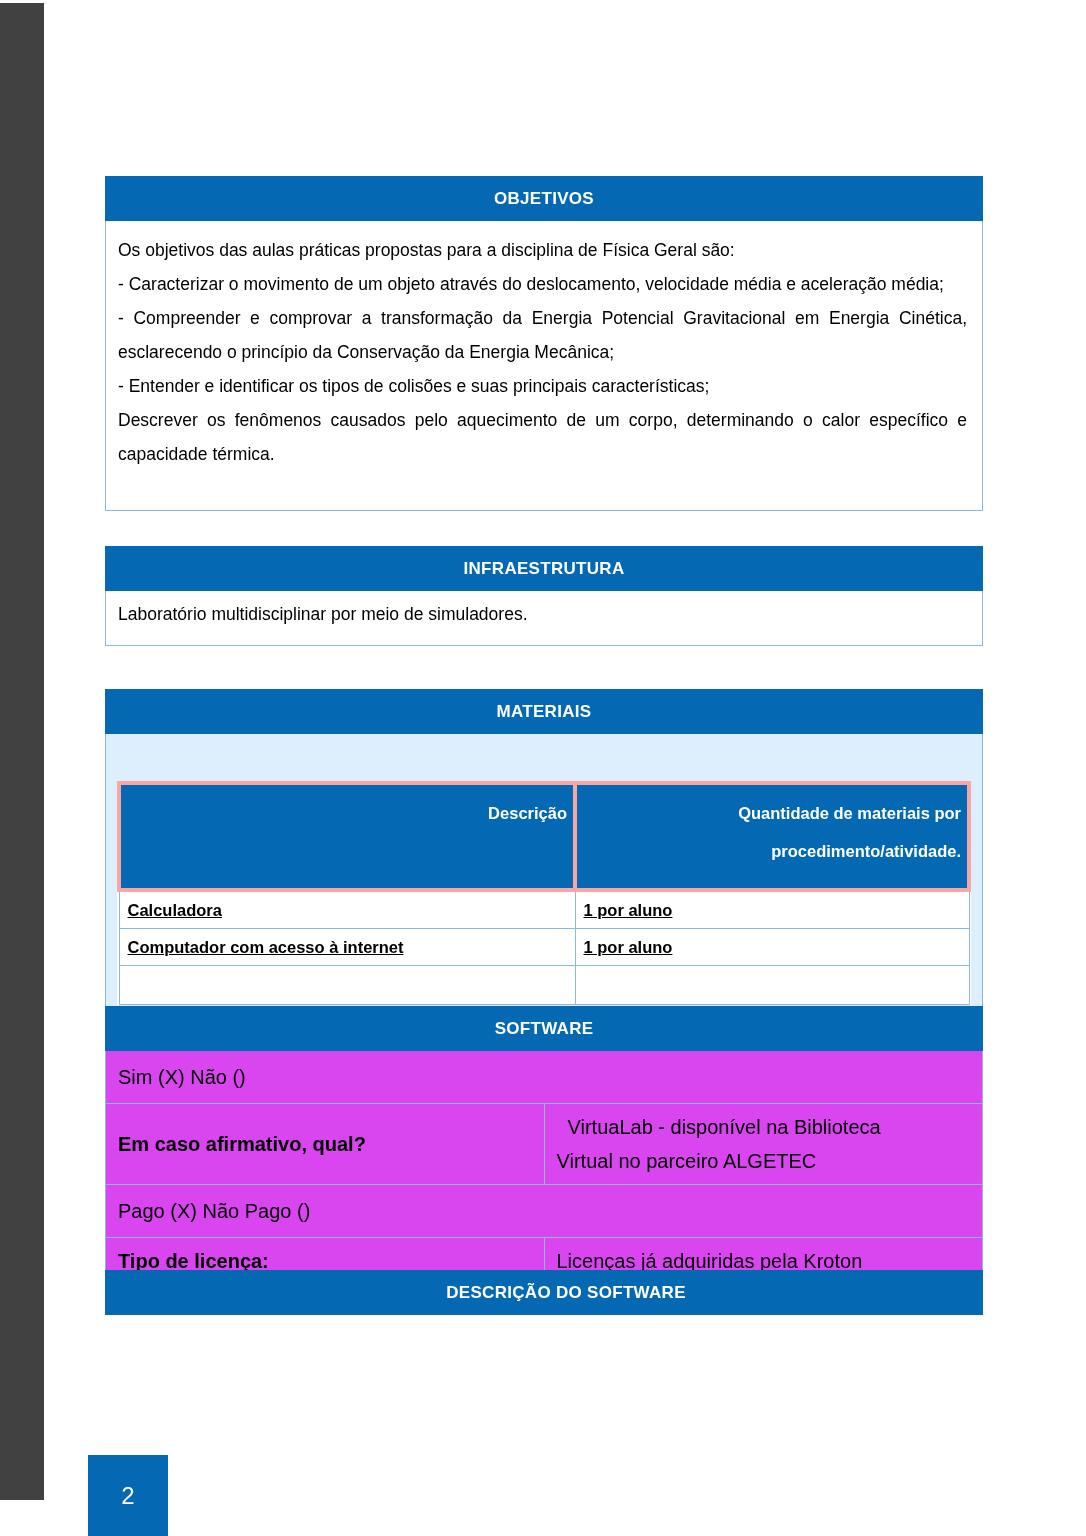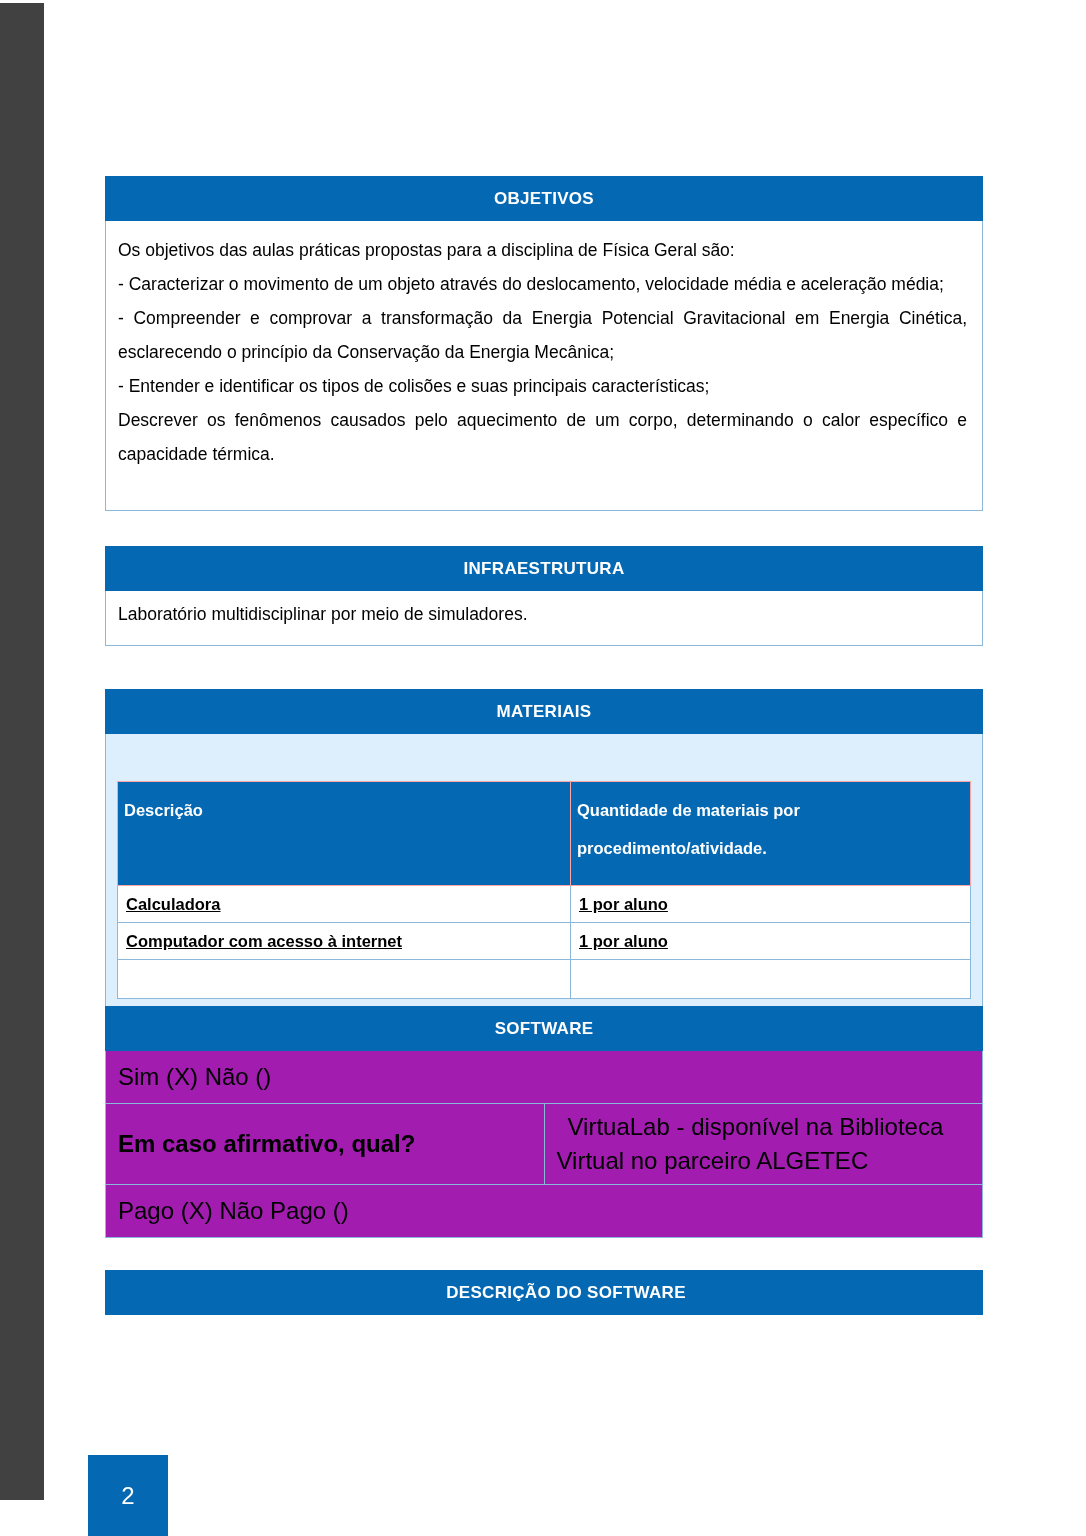"Descrição" table.mat-table th { border: 1px solid #fca5a5 -> 4px solid #fca5a5; text-align: left -> right }
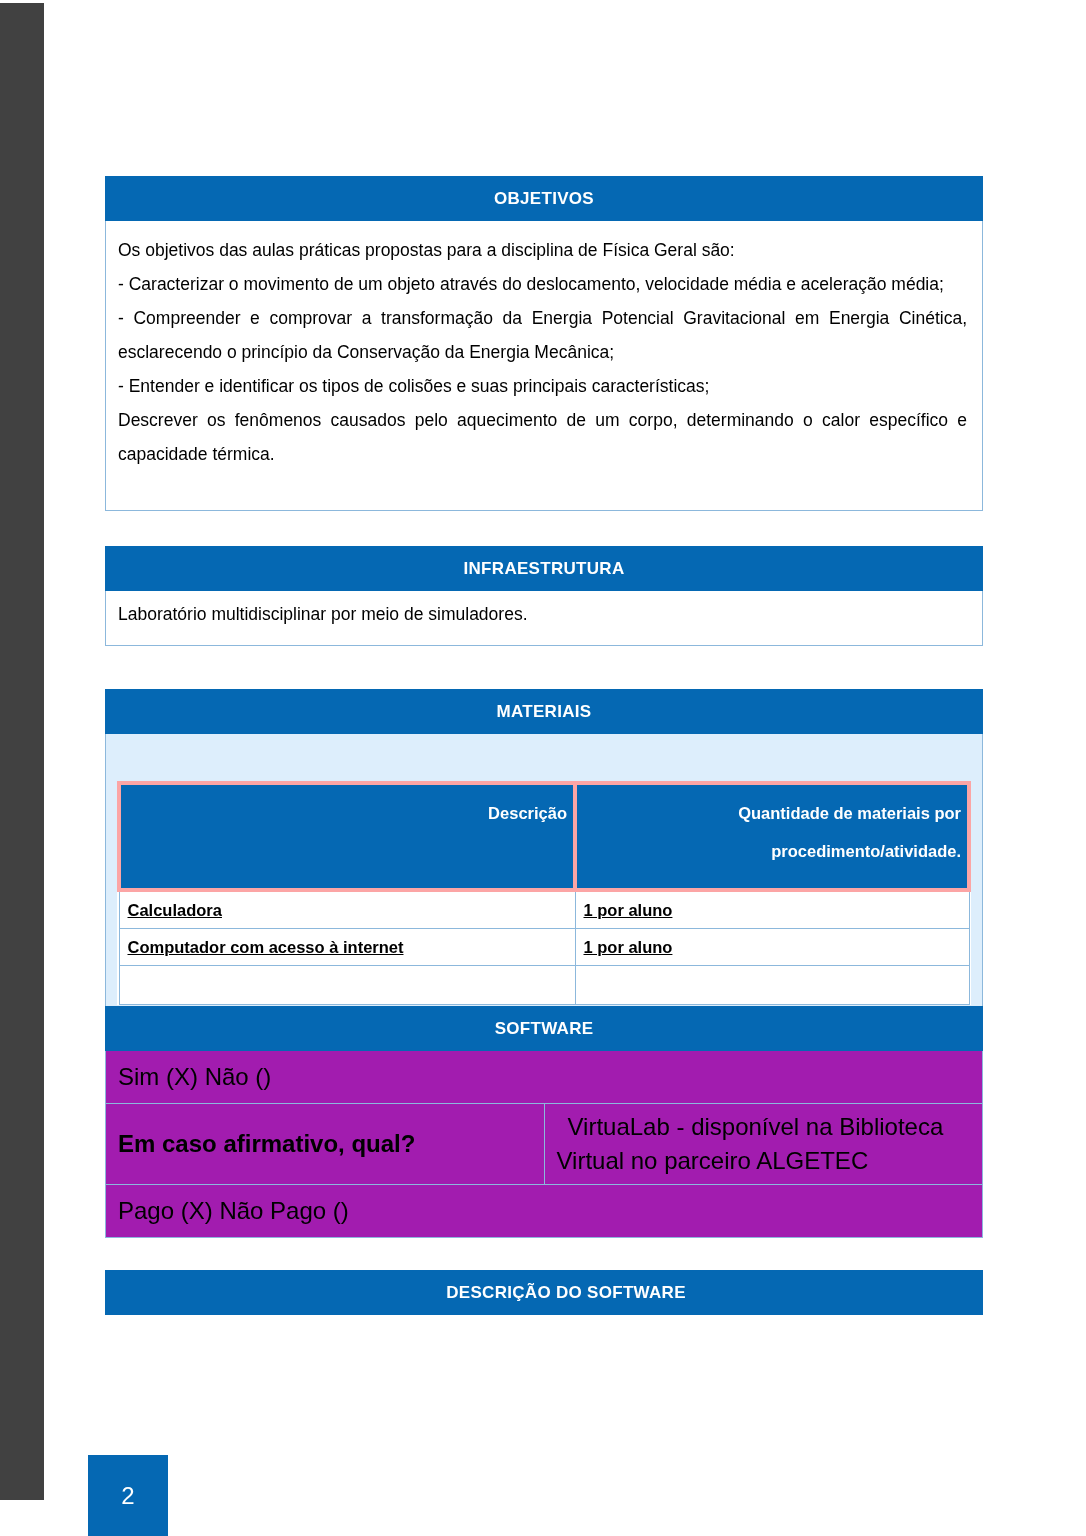"Sim (X) Não ()" table.sw-table td { background: #a21caf -> #d946ef; font-size: 24px -> 20px }
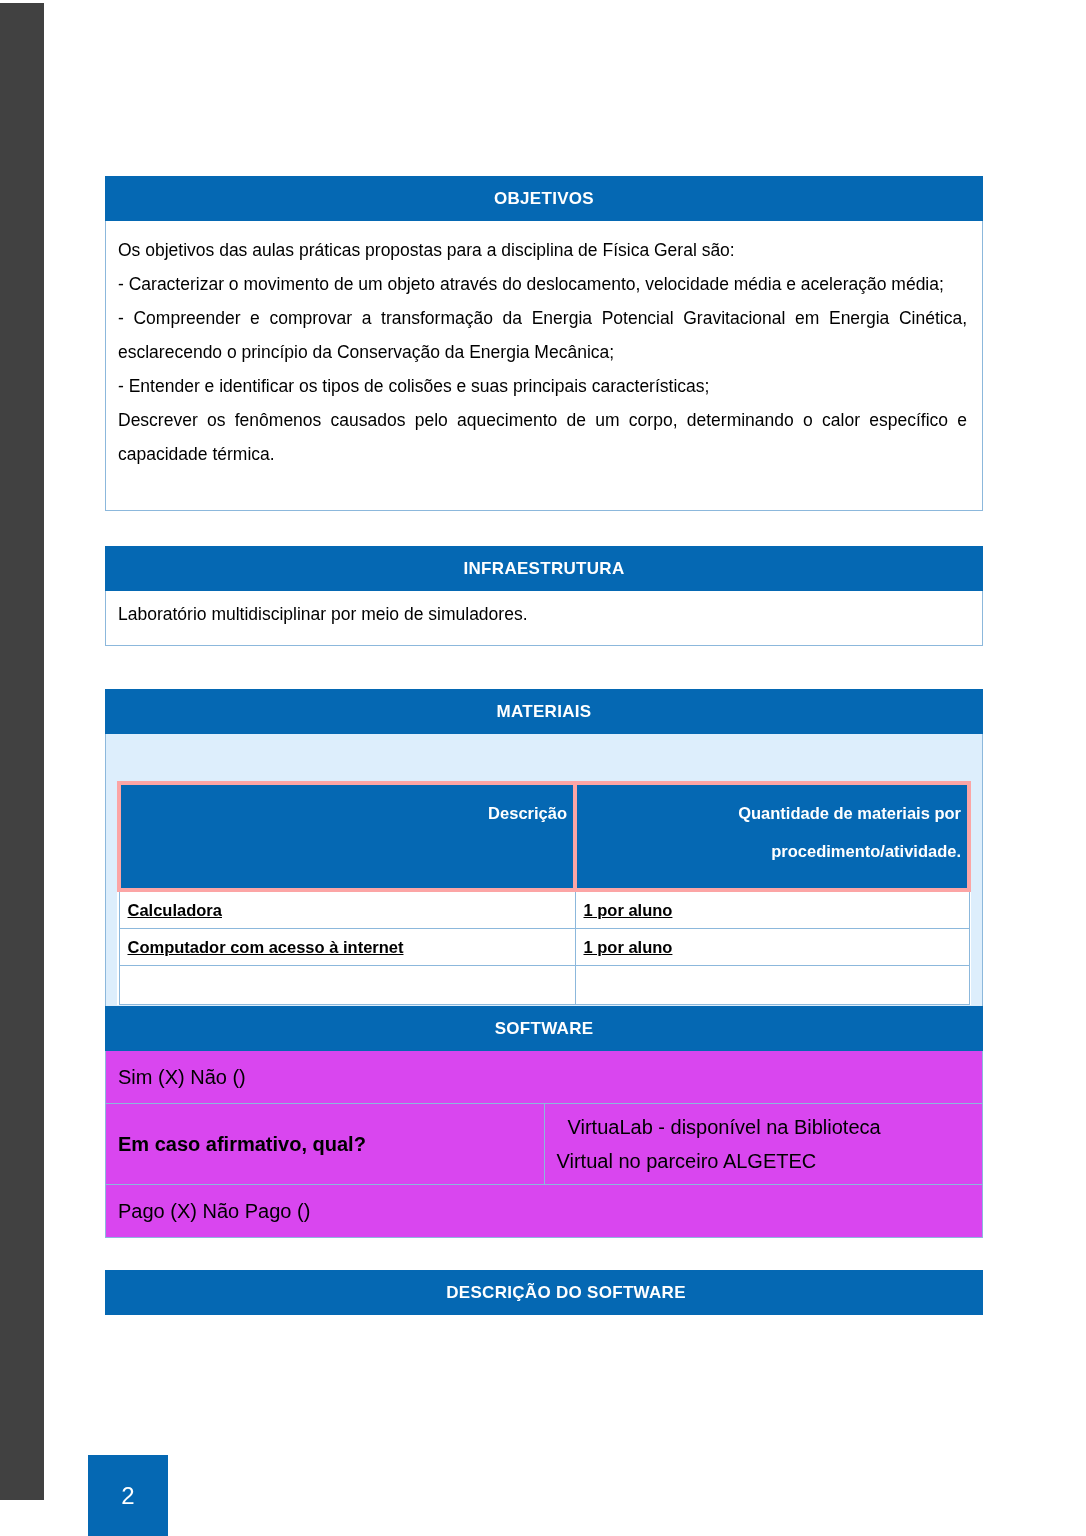"Tipo de licença:" tr { html: none -> <tr> <td>Tipo de licença:</td> <td>Licenças já adquiridas pela Kroton</td> </tr> }
